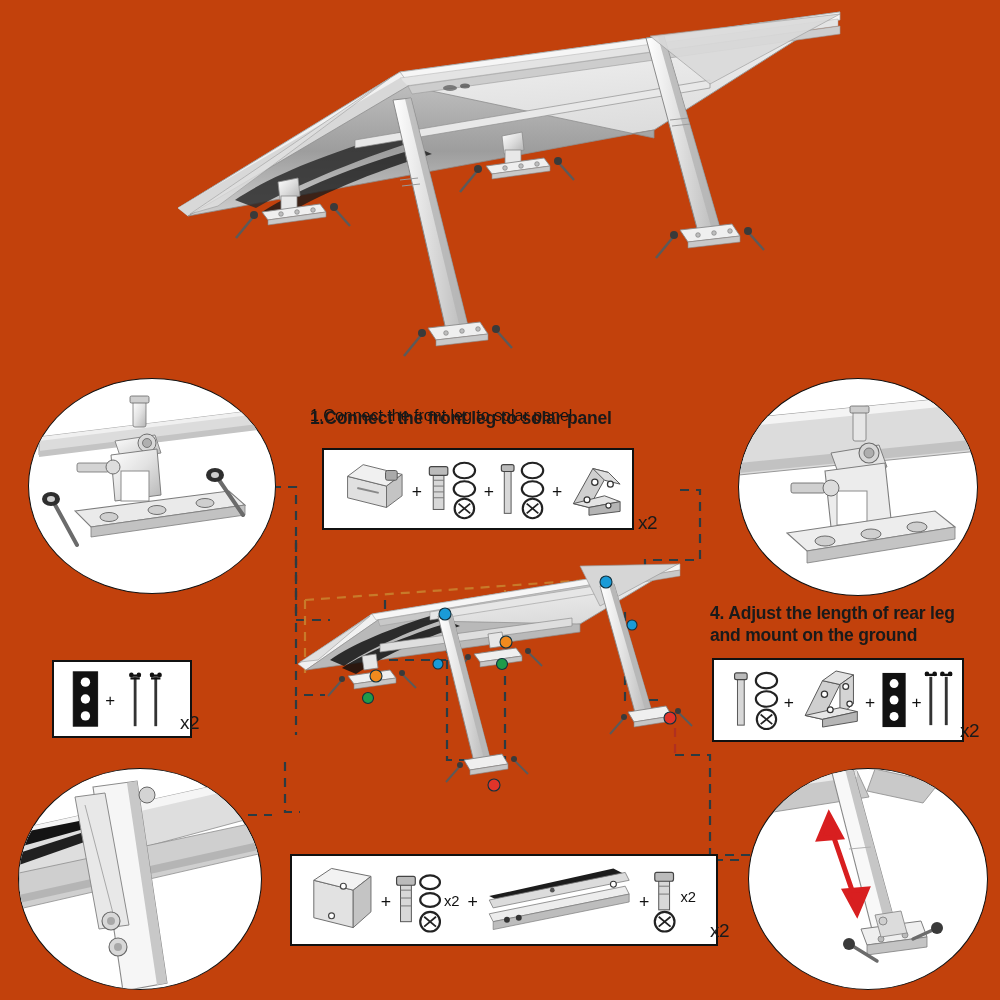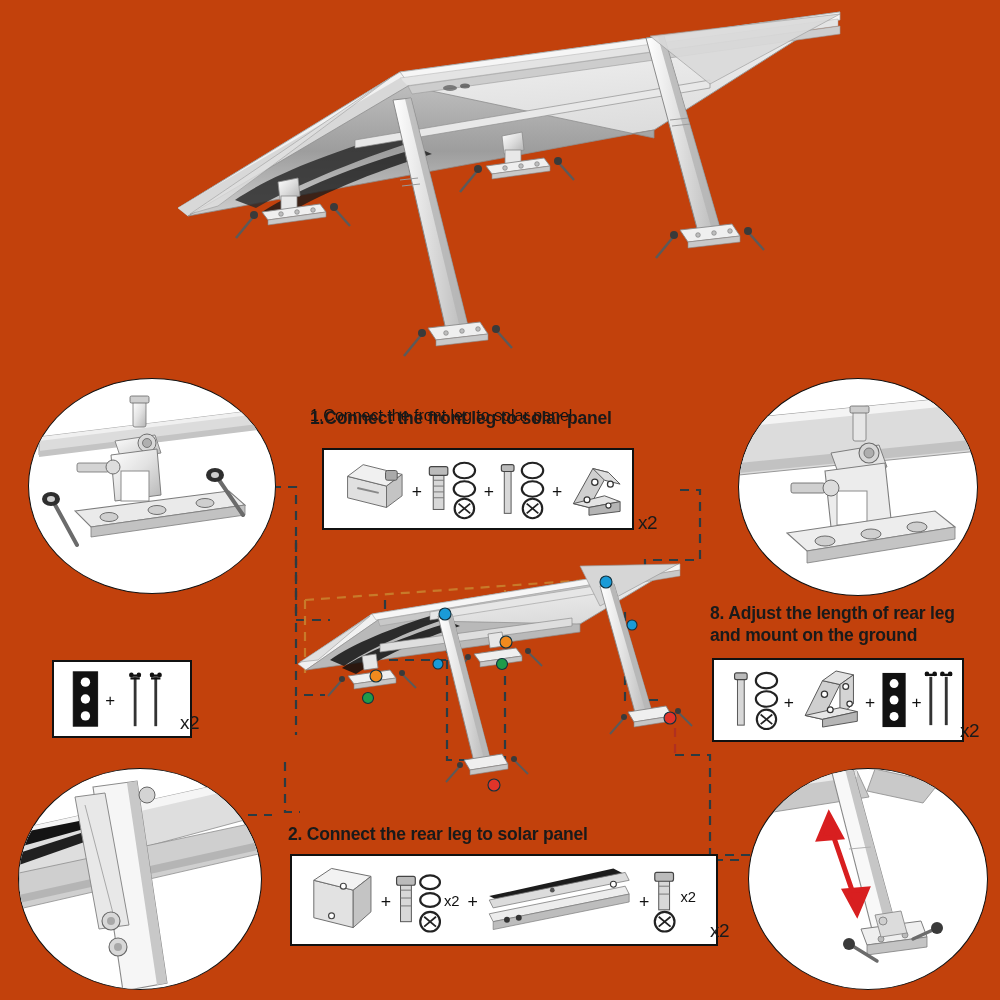"8. Adjust the length of" div.abs { text: 8 -> 4 }
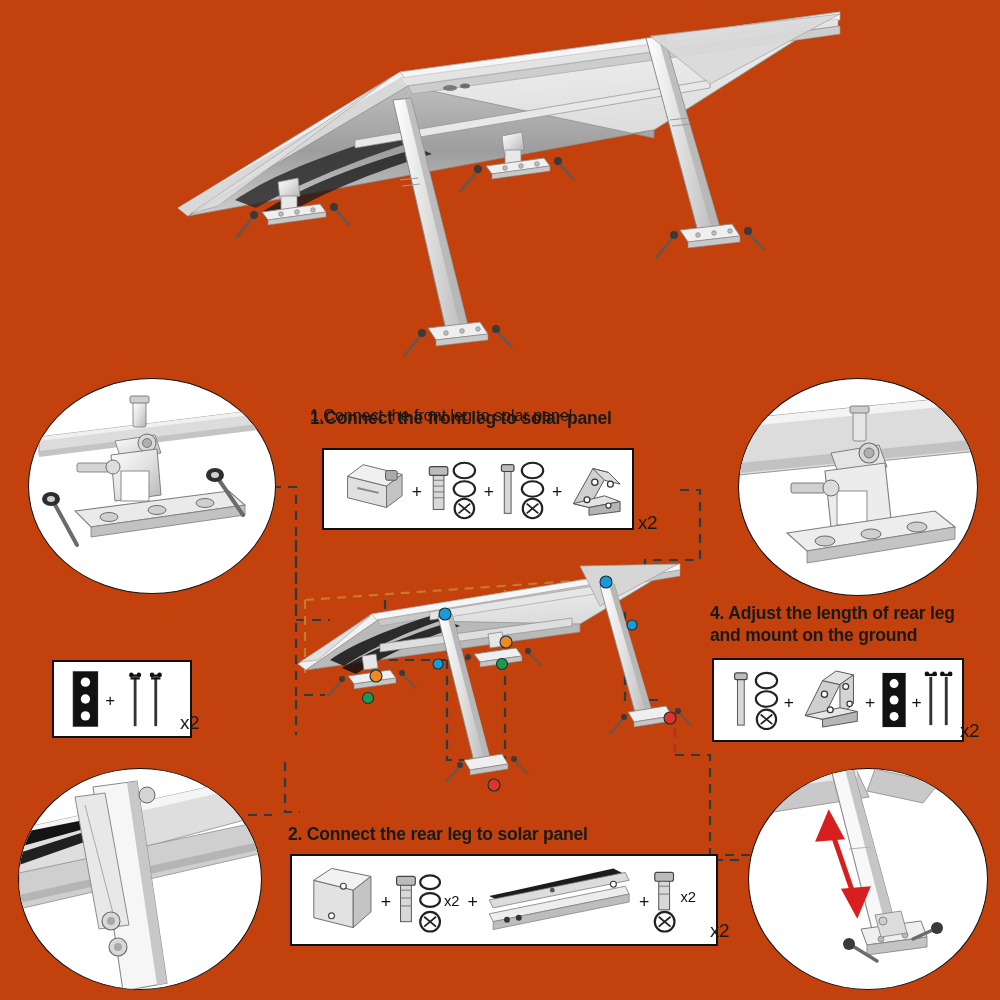"2. Connect the rear leg" div.abs { html: <div>2. Connect the rear leg to solar panel</div> -> none }
